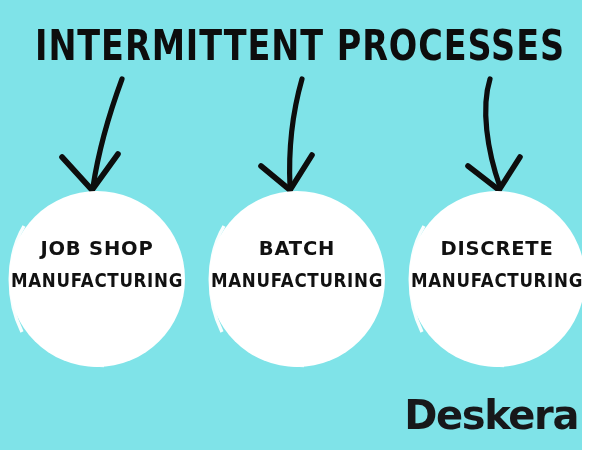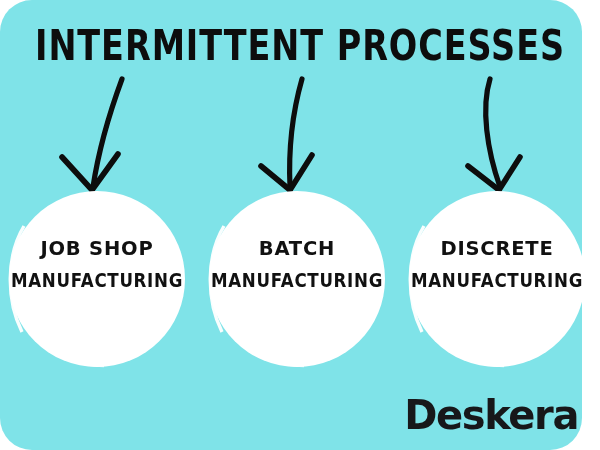"INTERMITTENT PROCESSES" #infographic { border-radius: 32px -> none }
